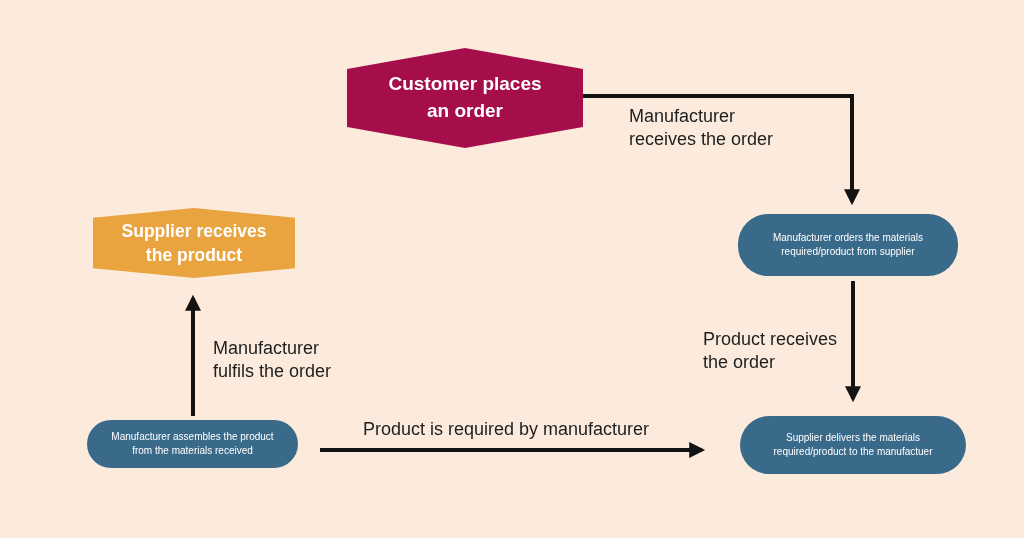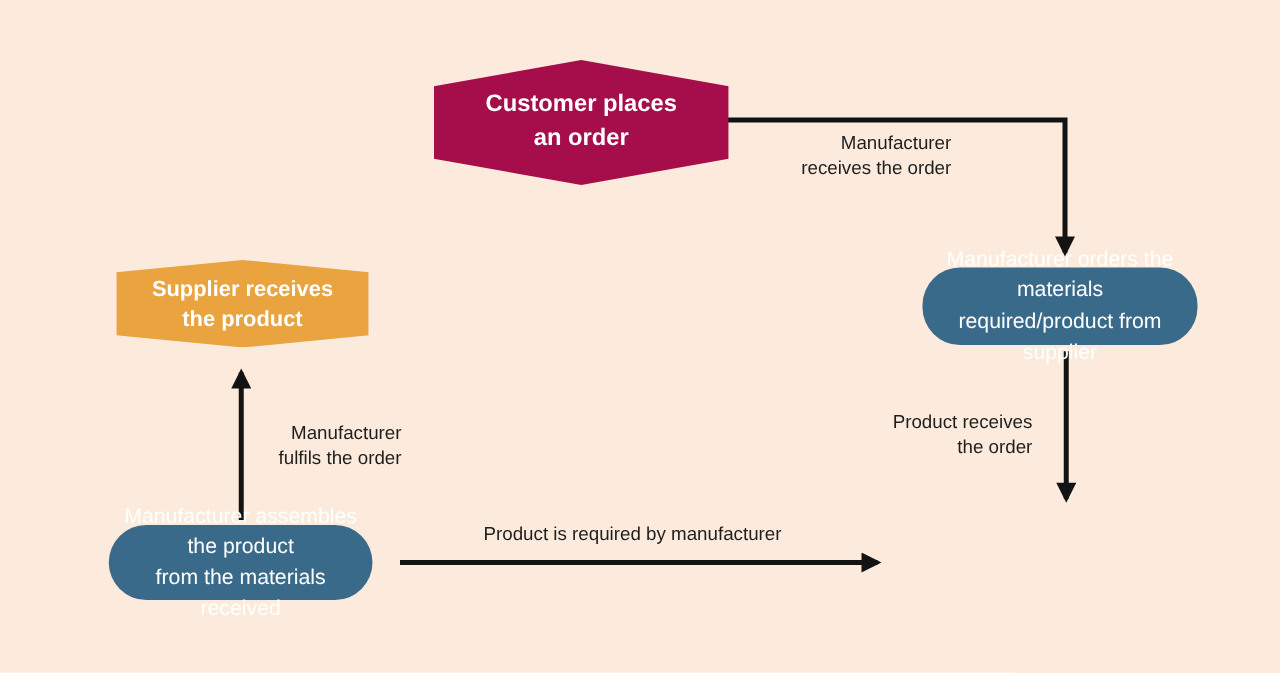"Manufacturer" .edge-label { font-size: 15px -> 18px; text-align: right -> left }
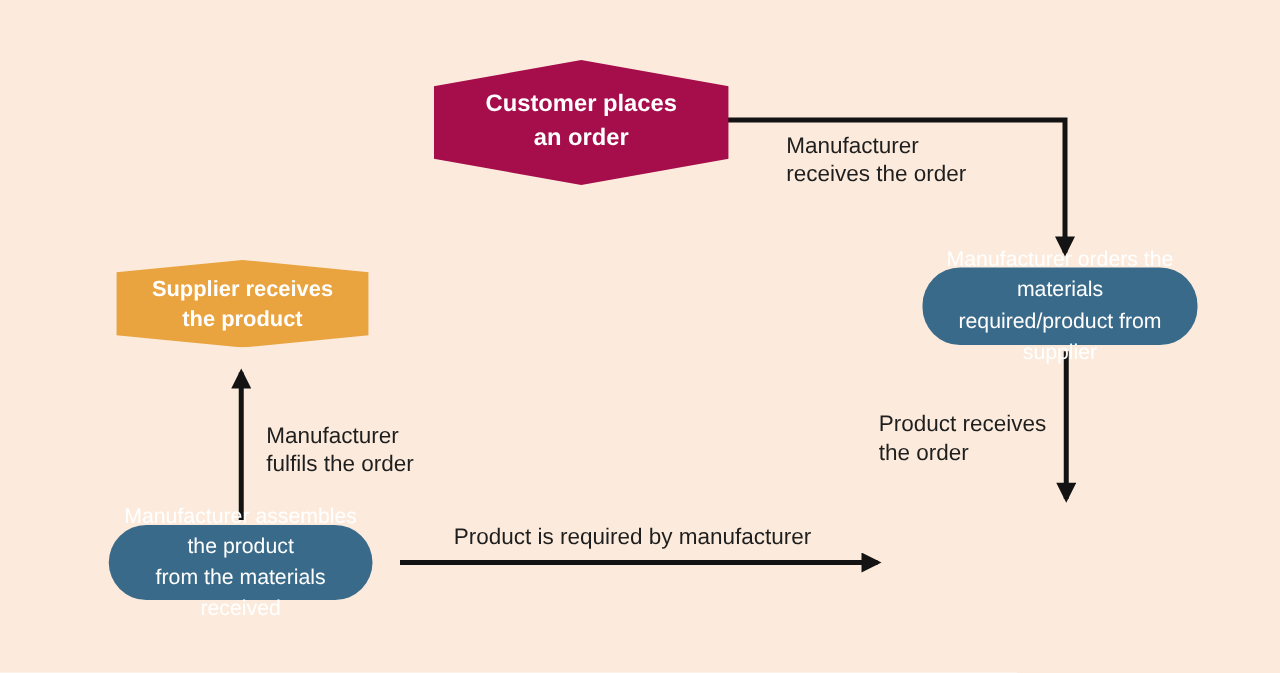"Manufacturer orders the materials" .pill { font-size: 17px -> 10px }
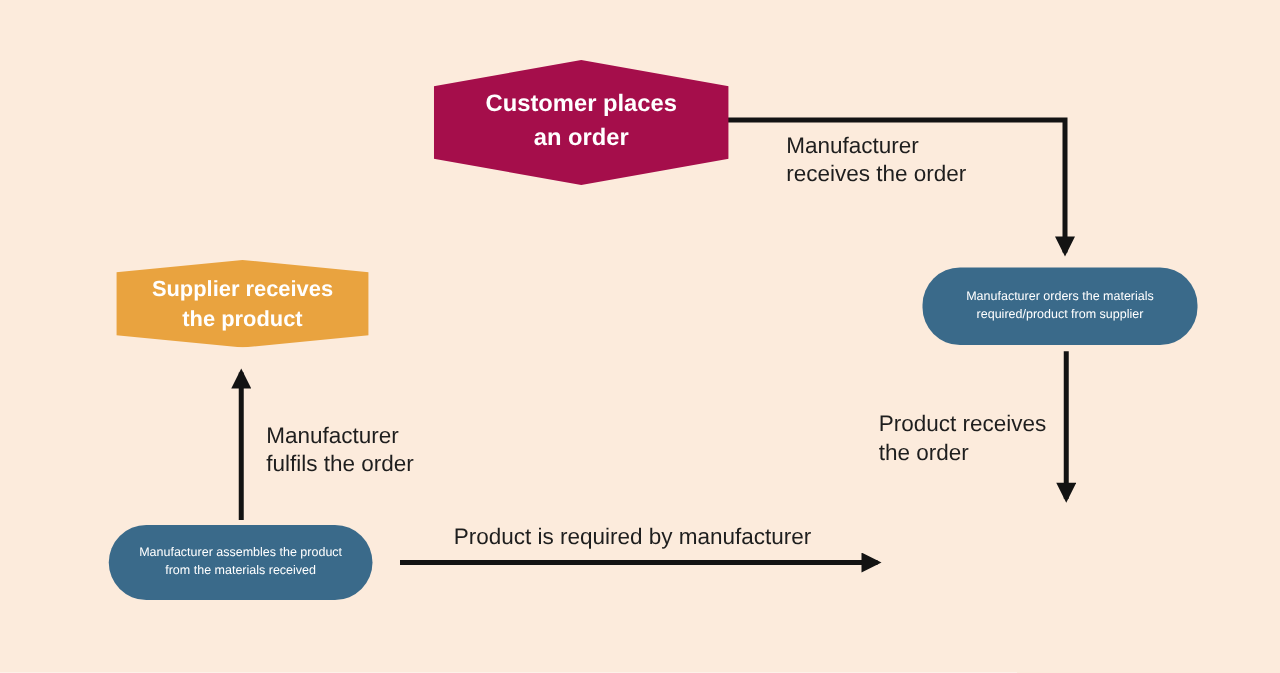"Manufacturer assembles the product" .pill-manufacturer-assembles { height: 60px -> 48px }
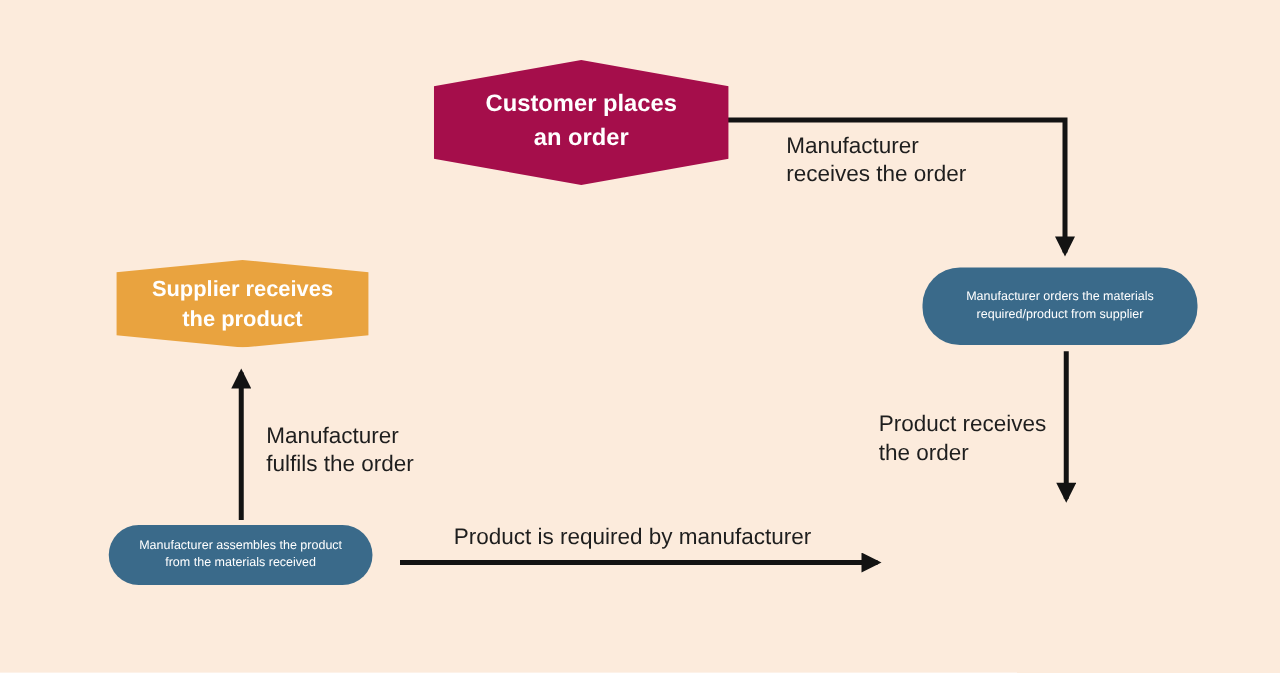"Supplier delivers the materials" div.node { html: none -> <div>Supplier delivers the materials required/product to the manufactuer</div> }
